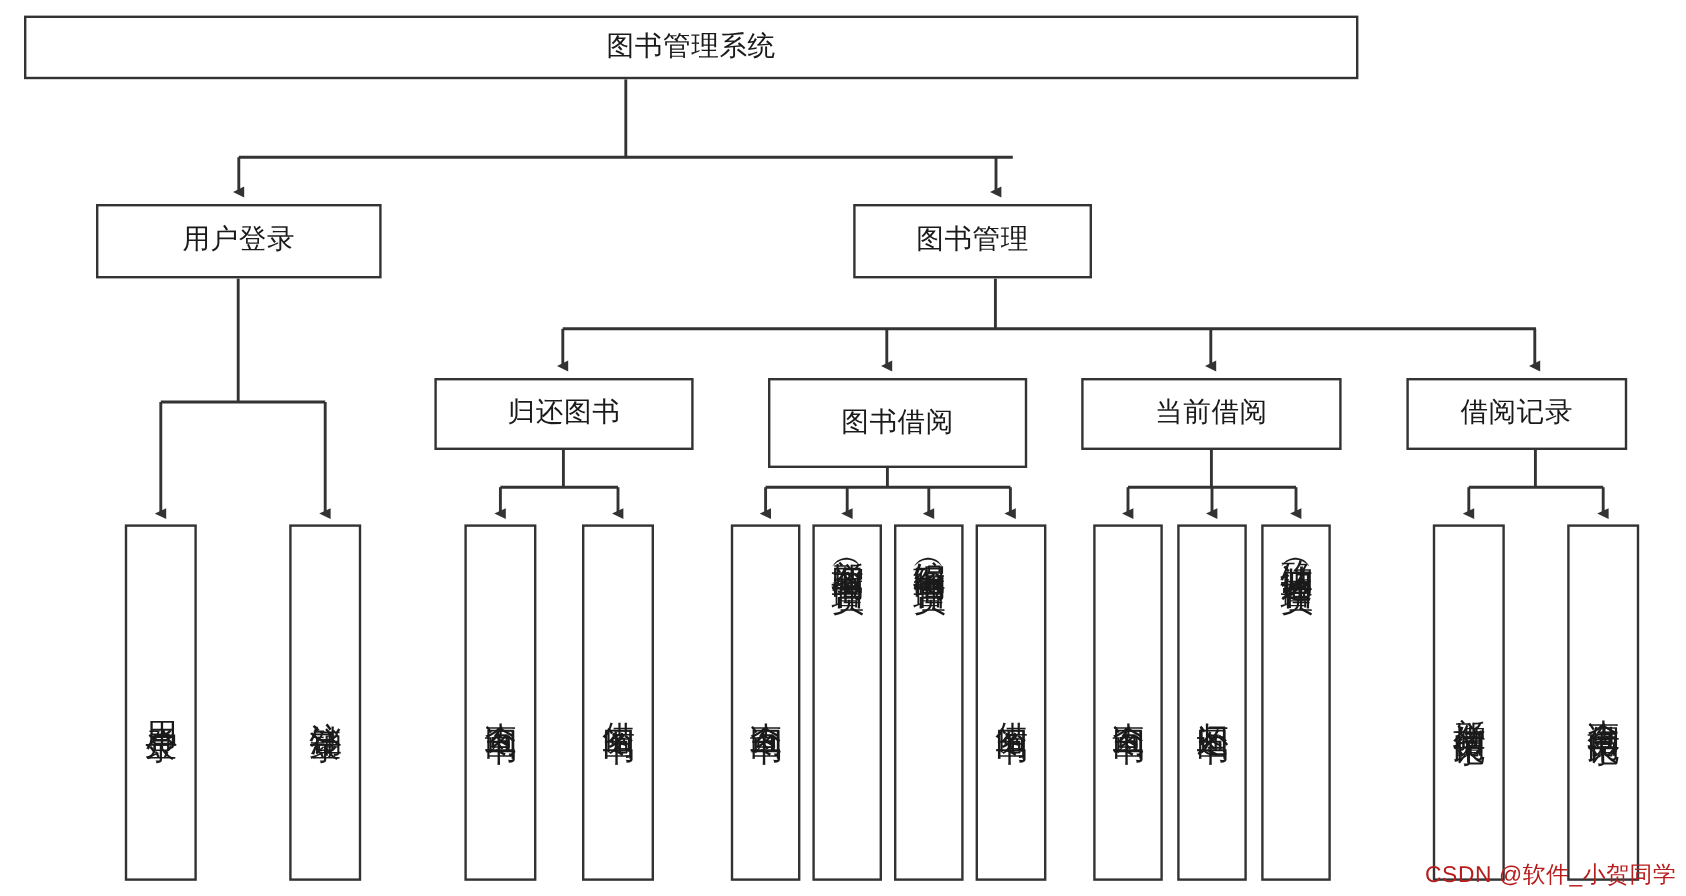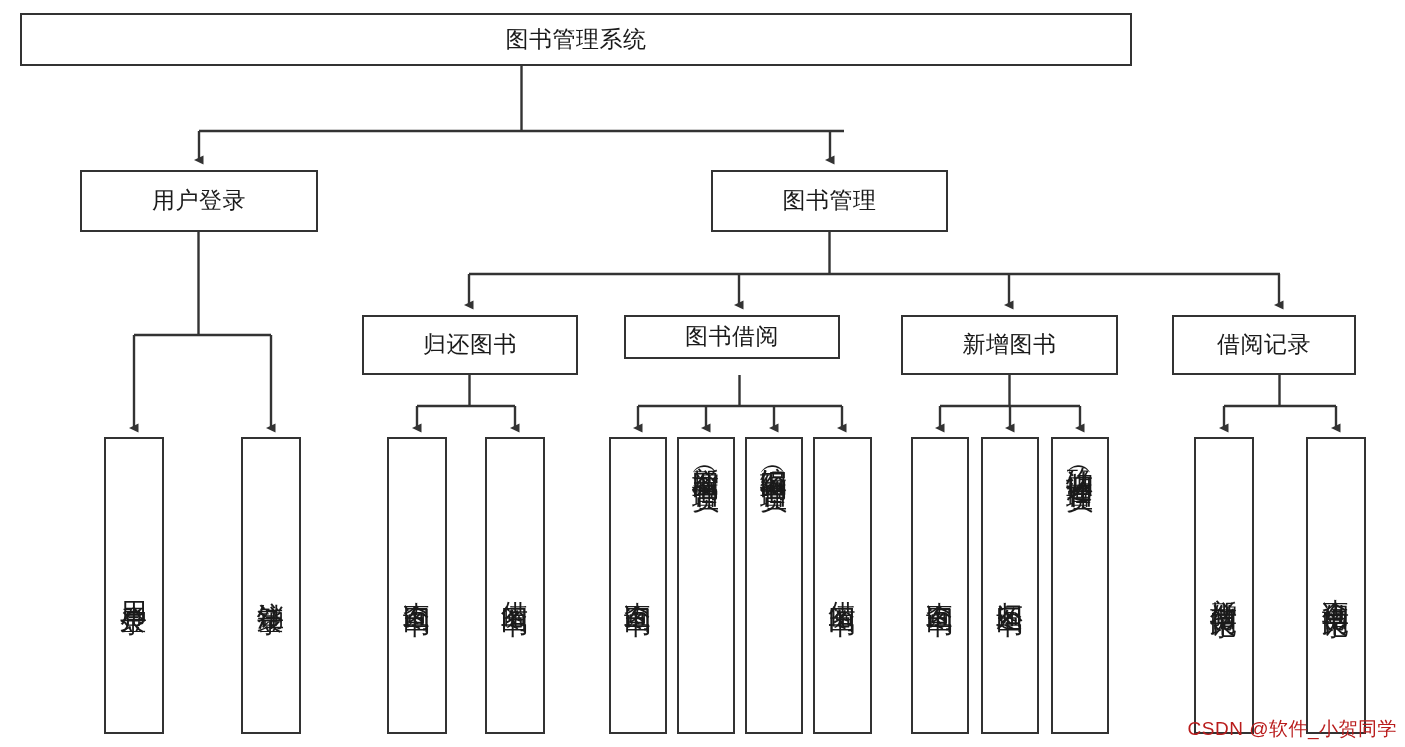"图书管理" div.node { width: 237px -> 199px }
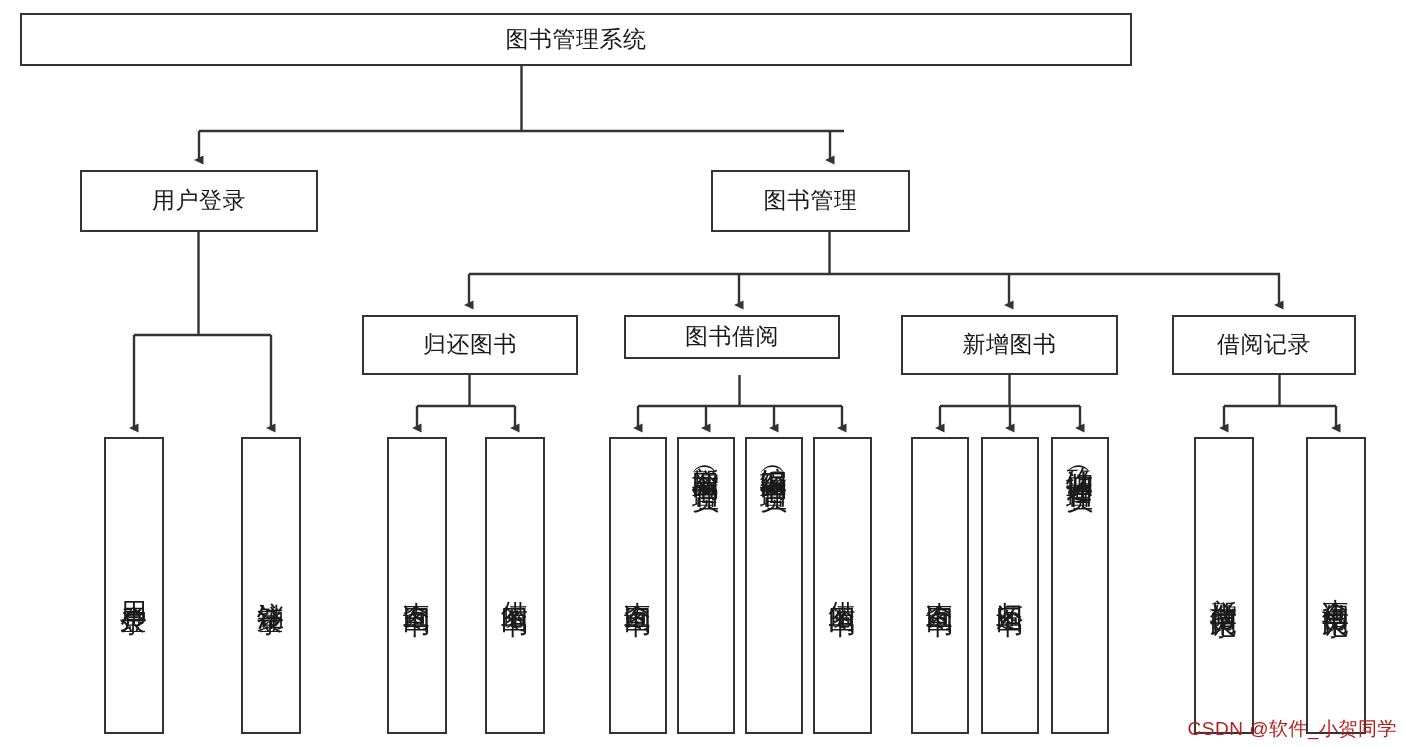"图书借阅" div.node { height: 44px -> 75px; left: 624px -> 640px }
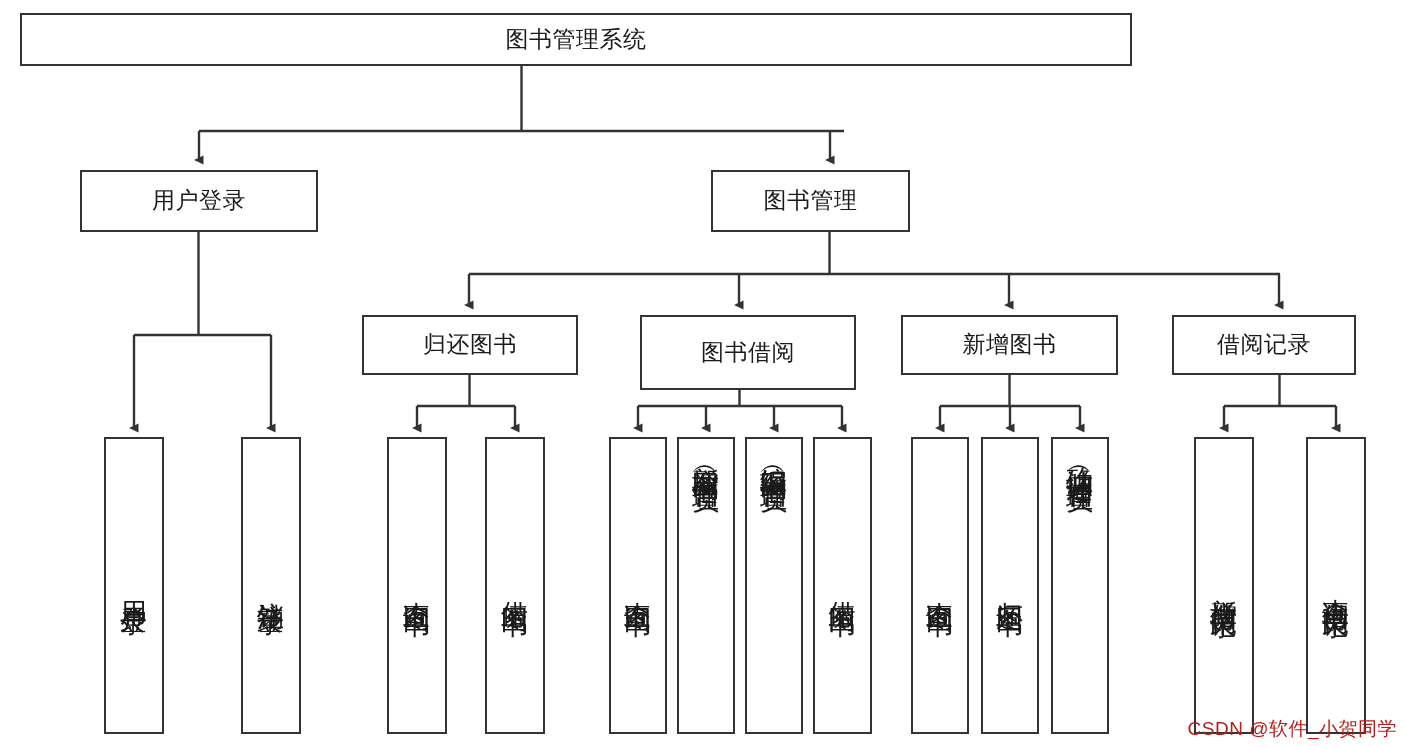"新增图书" span.node-label { text: 新增图书 -> 当前借阅 }
